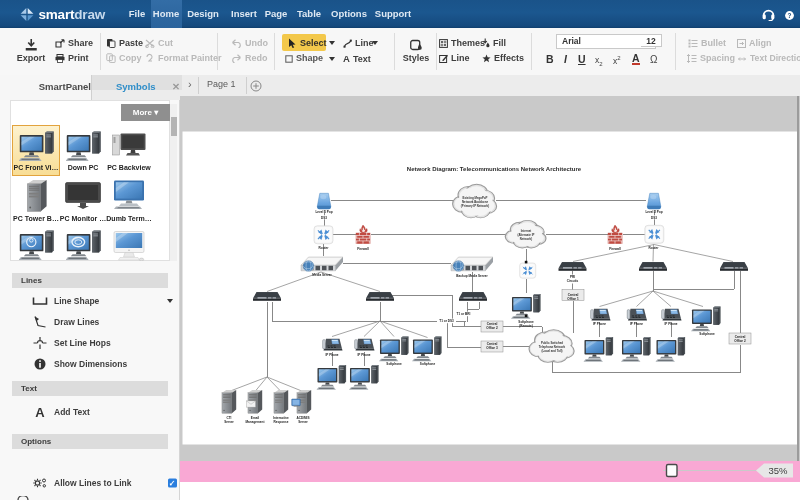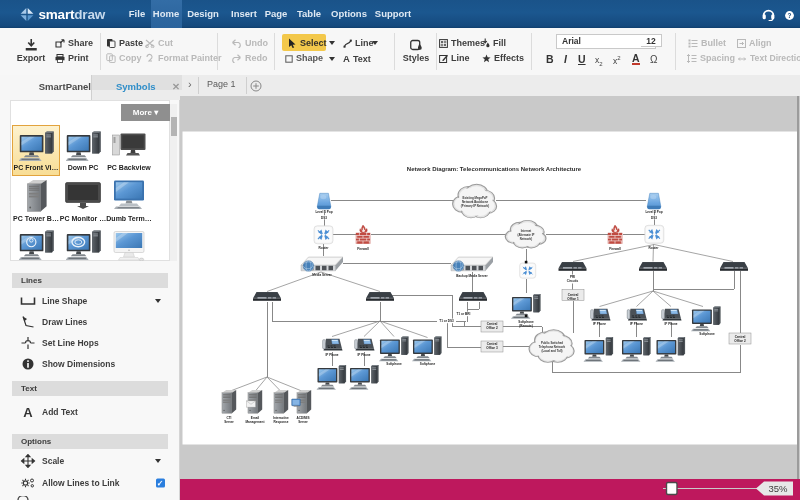"Line Shape" .prow { left: 4px -> 16px }
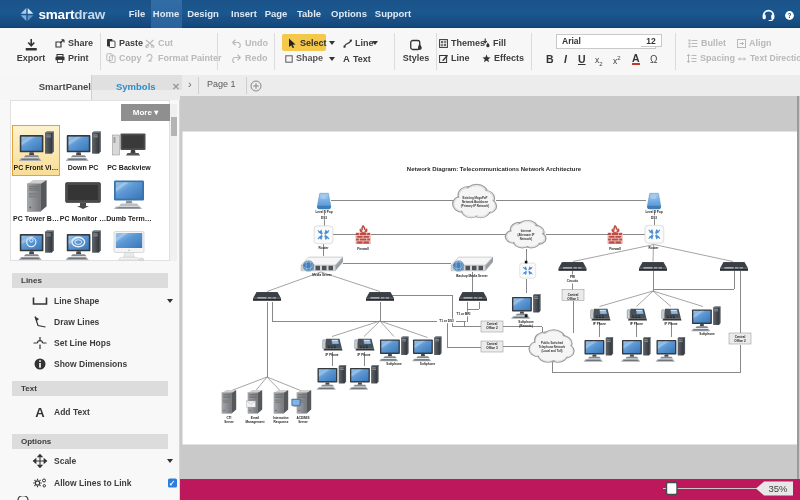"Scale" div.prow { html: <div> <svg> <path></path> </svg> <span>Scale</span> <span></span> </div> -> none }
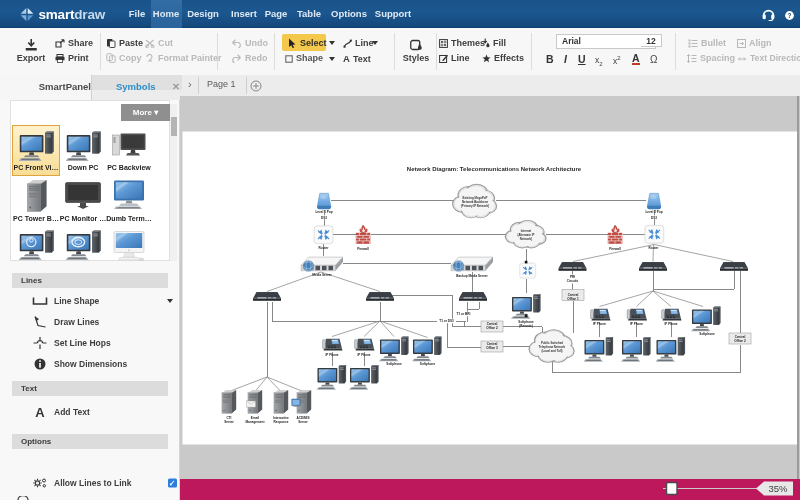"35%" #status { background: #be185d -> #f9a8d4; top: 479px -> 461px }
